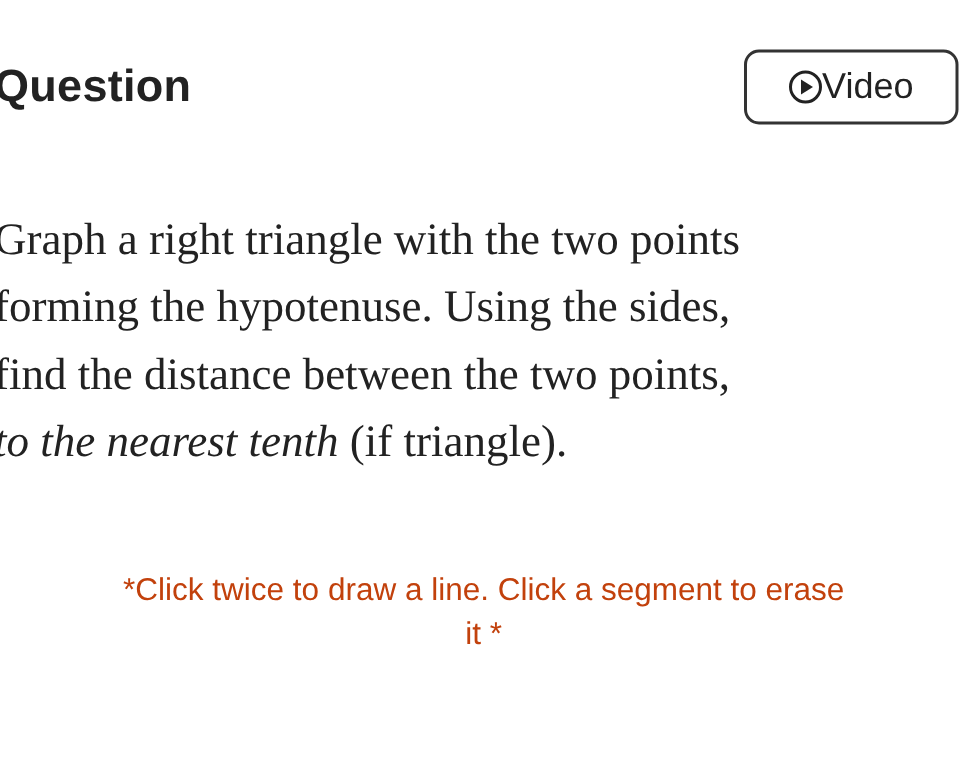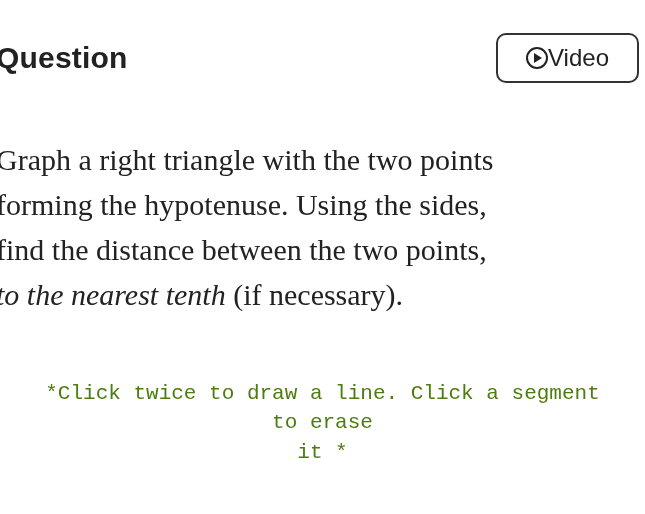"(if necessary)." span { text: necessary -> triangle }
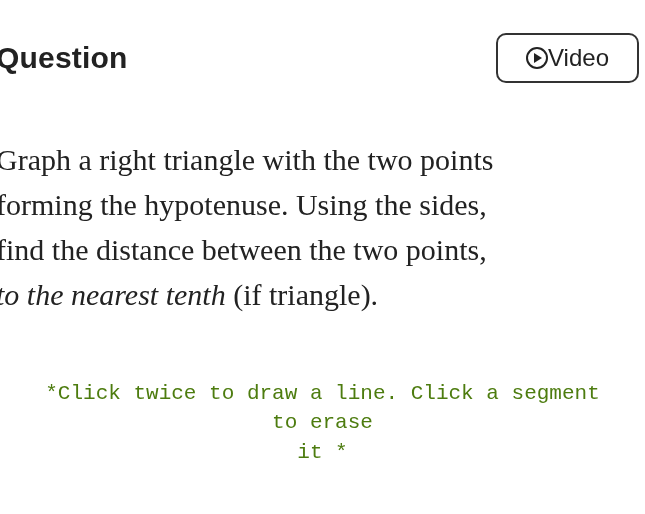"*Click twice to draw a" .hint { color: #4d7c0f -> #c2410c; font-family: Liberation Mono, monospace -> Liberation Sans, sans-serif }
